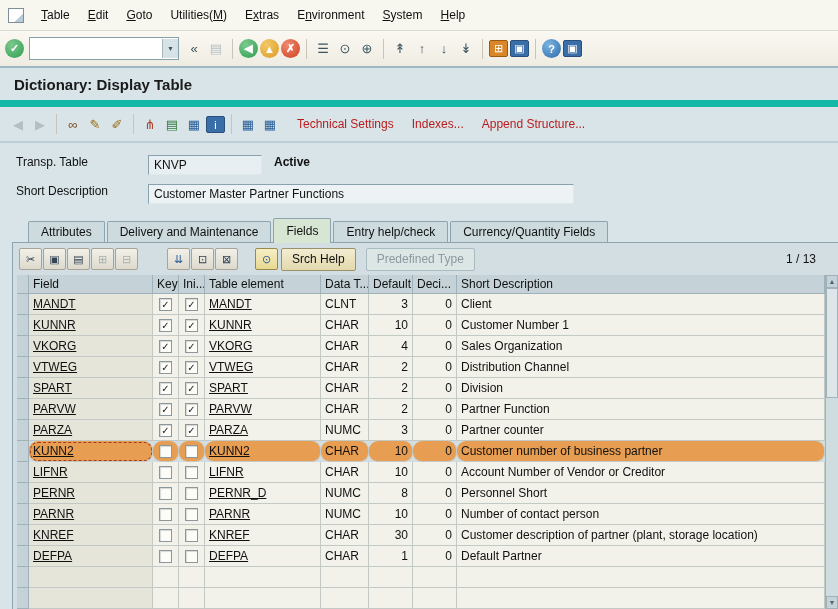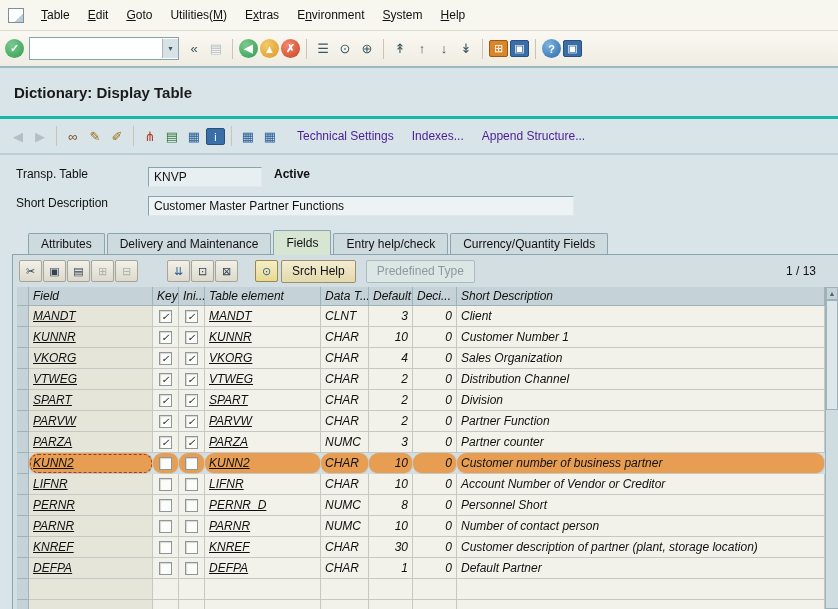"Dictionary: Display Table" .titlebar { border-bottom: 3px solid #14b8a6 -> 7px solid #14b8a6; padding: 8px 14px -> 0 14px }
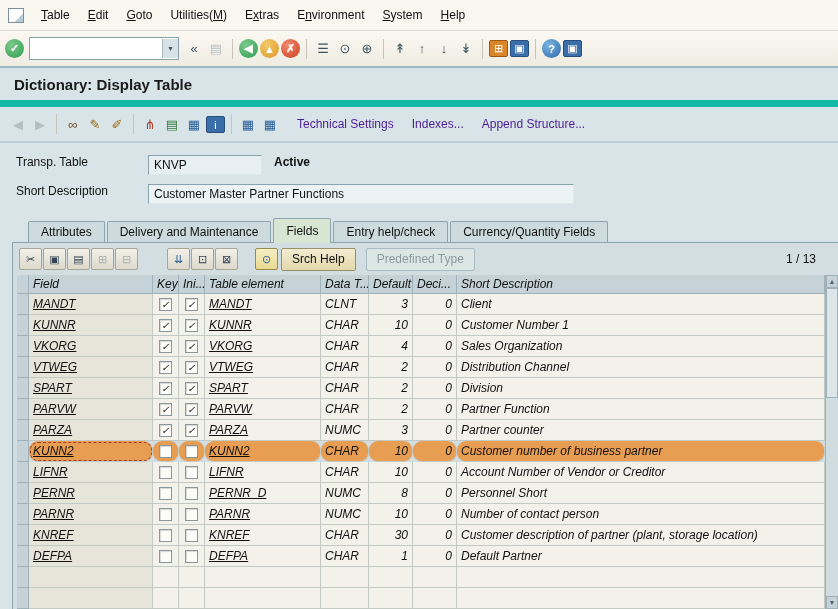"Technical Settings" .txtbtn { color: #4c1d95 -> #b91c1c }
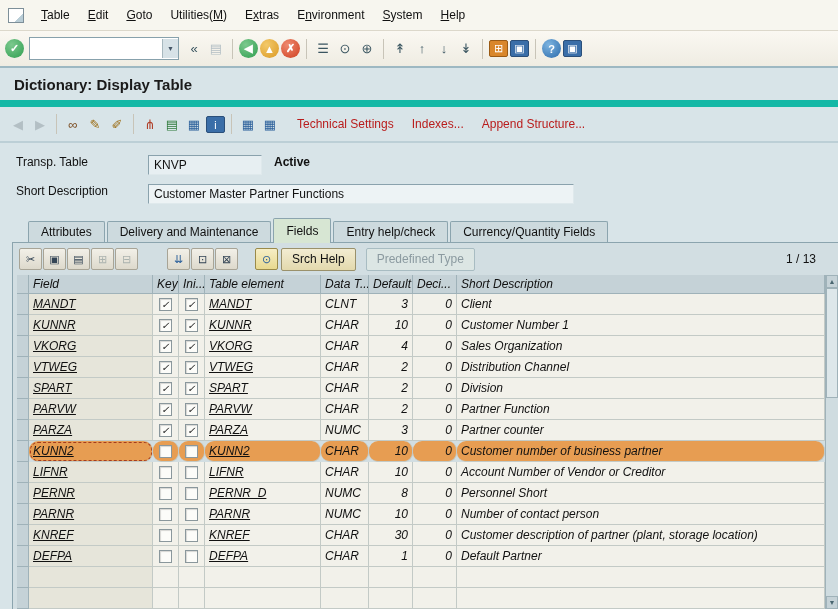"Field" .tablezone { font-style: italic -> none }
